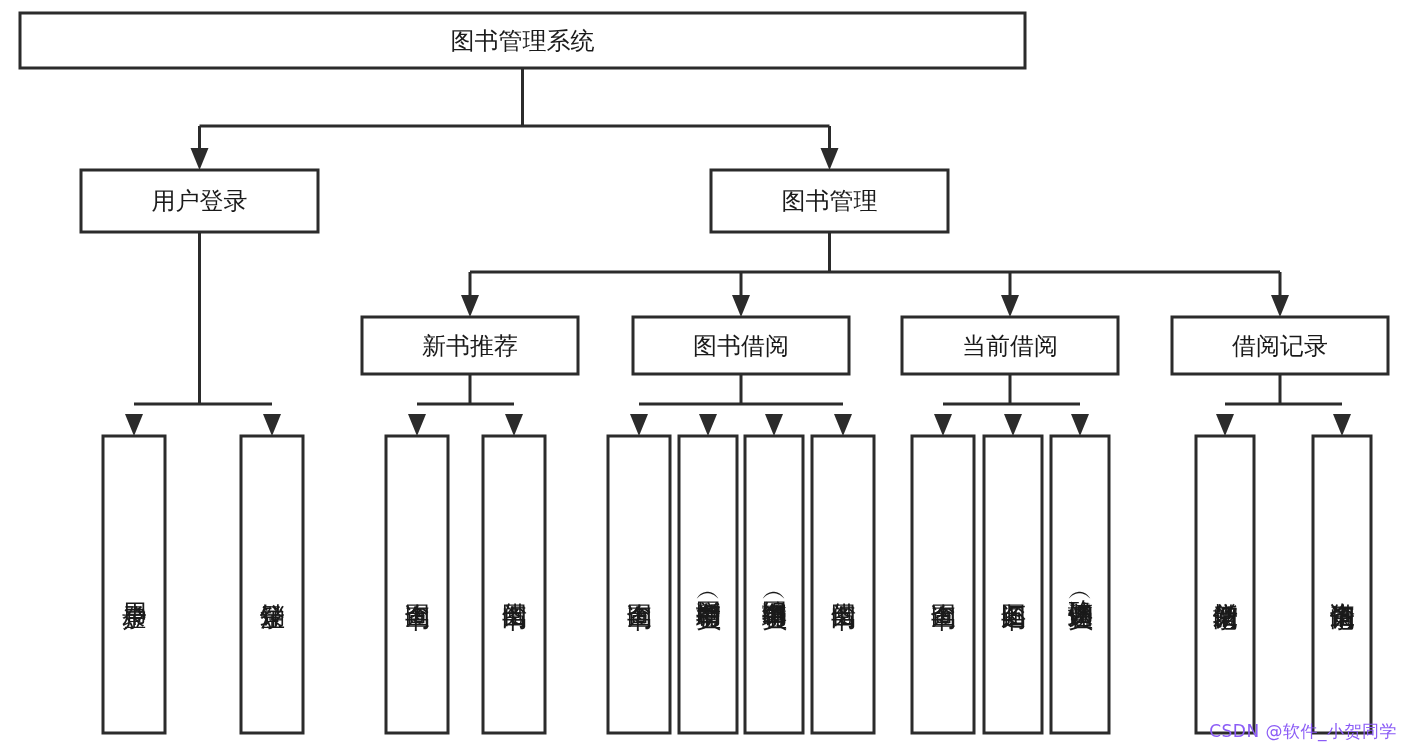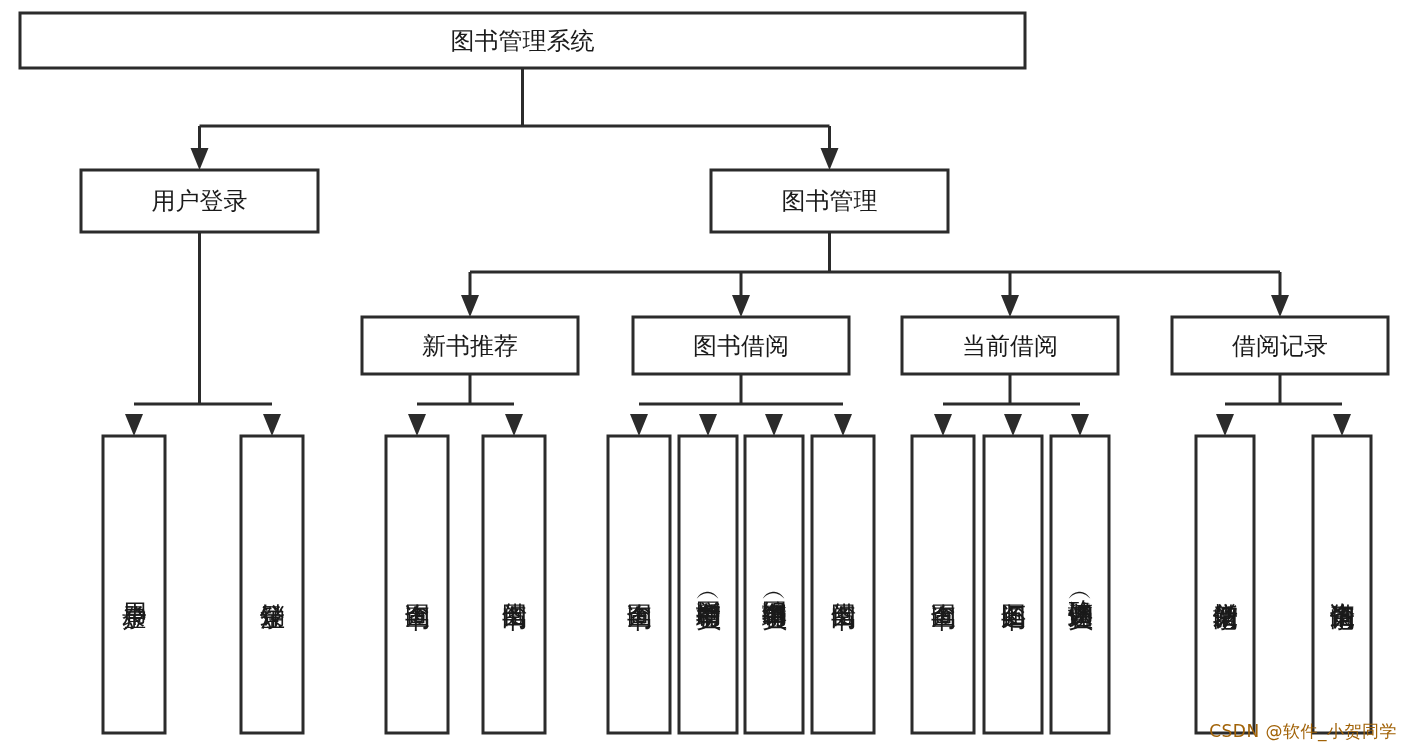"CSDN @软件_小贺同学" .watermark { color: #a16207 -> #8b5cf6 }
